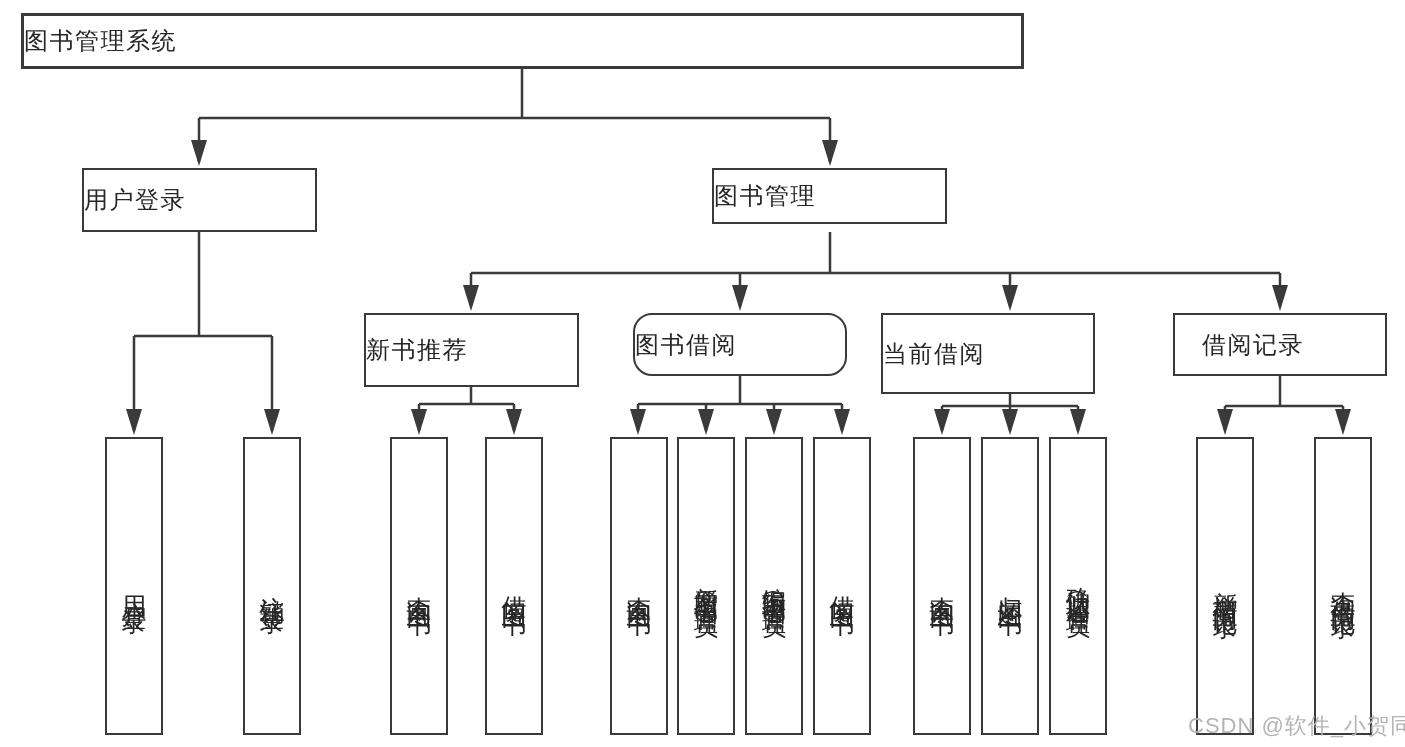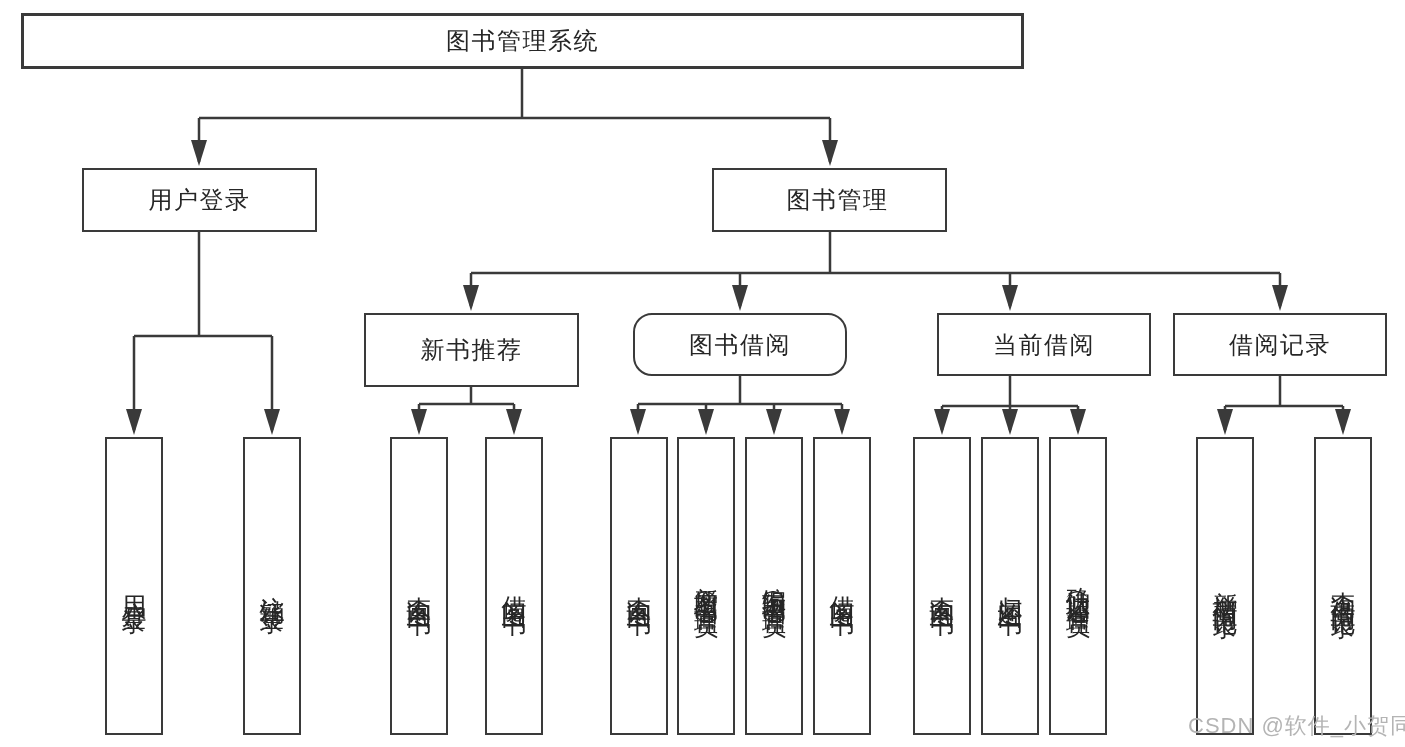"图书管理系统" .box { justify-content: center -> none }
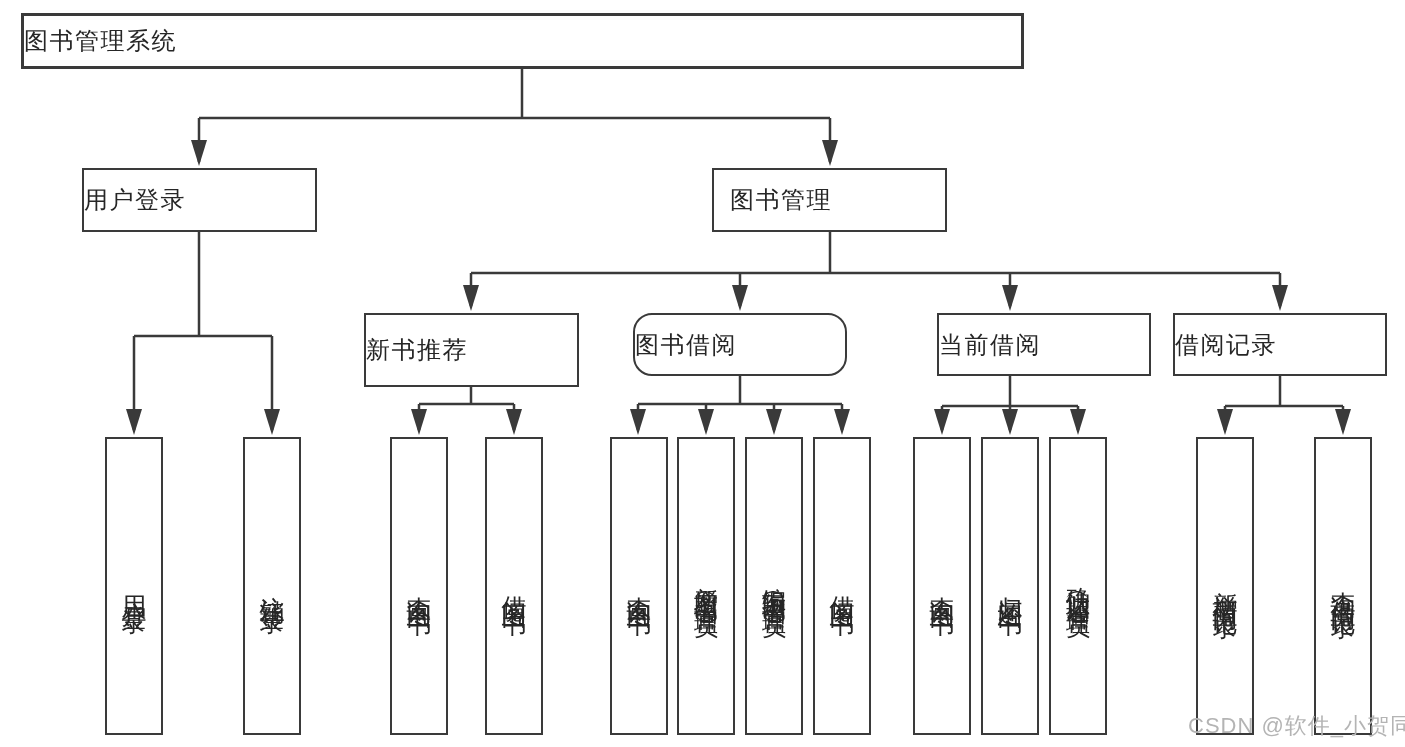"图书管理" .n-book-mgmt { height: 64px -> 56px; padding-left: 16px -> none }
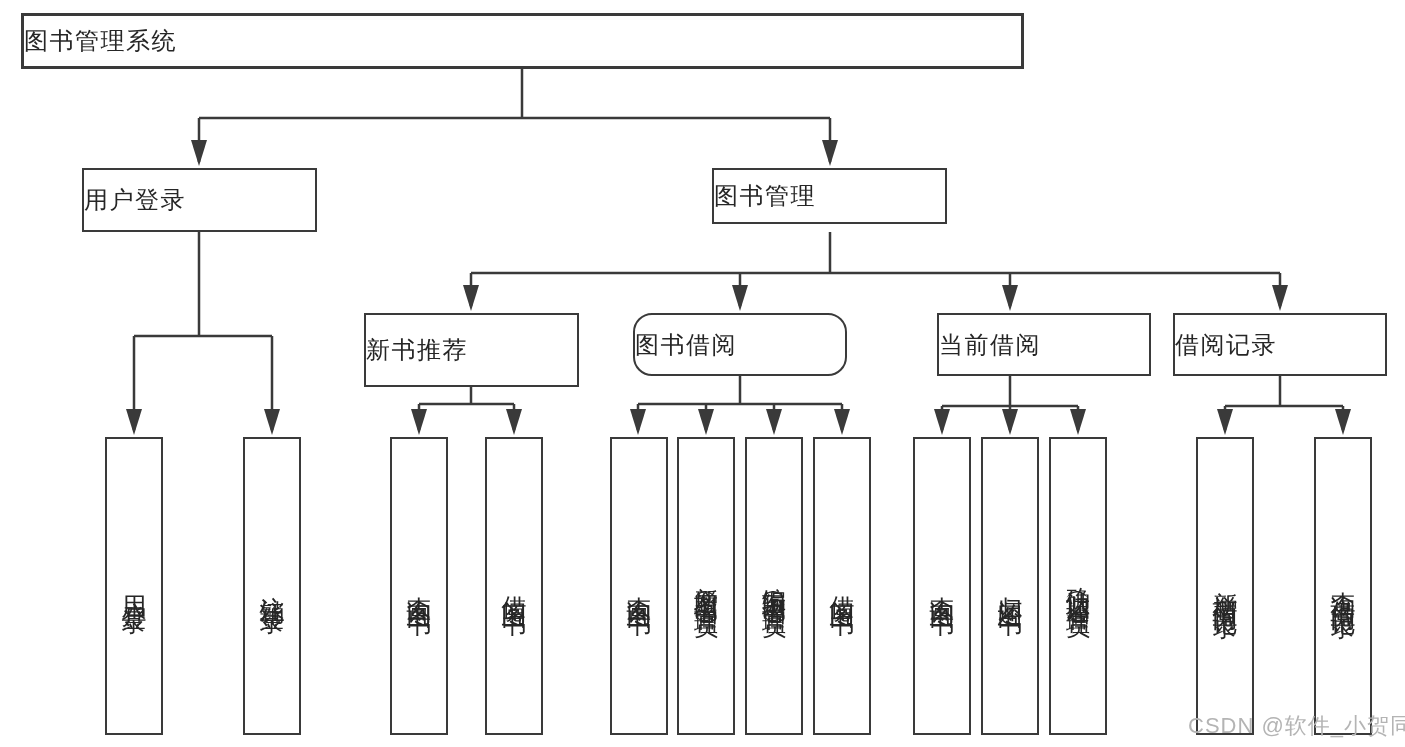"当前借阅" .n-current { height: 63px -> 81px; left: 937px -> 881px }
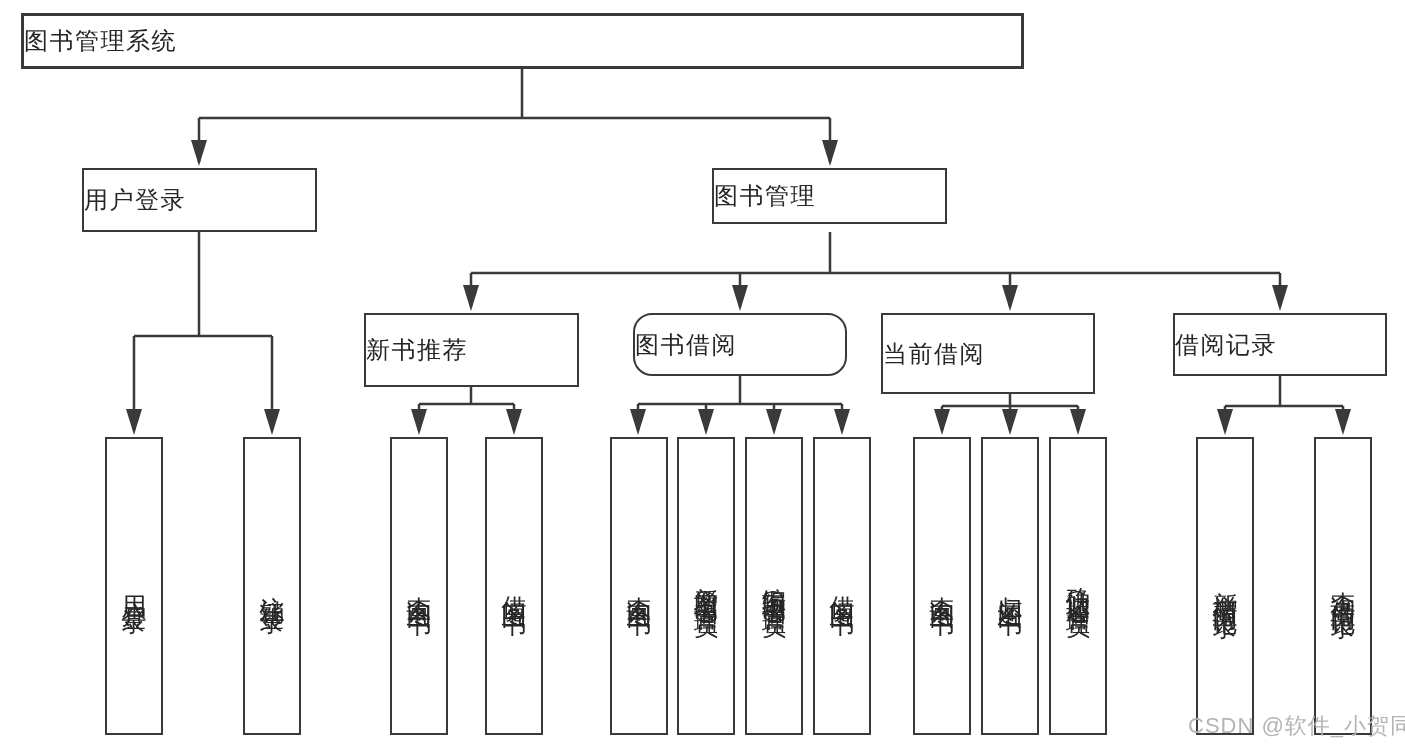"借阅记录" .n-records { padding-left: none -> 27px }
